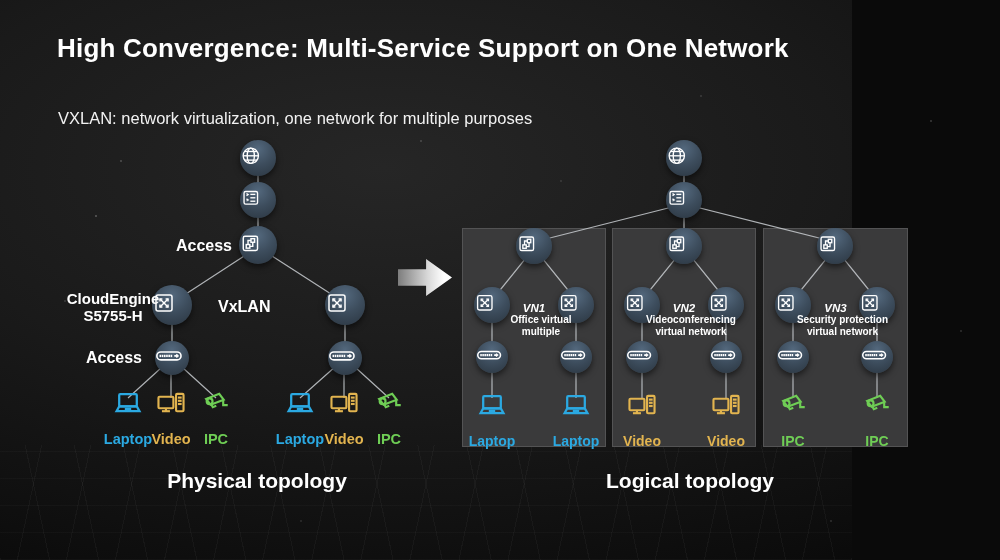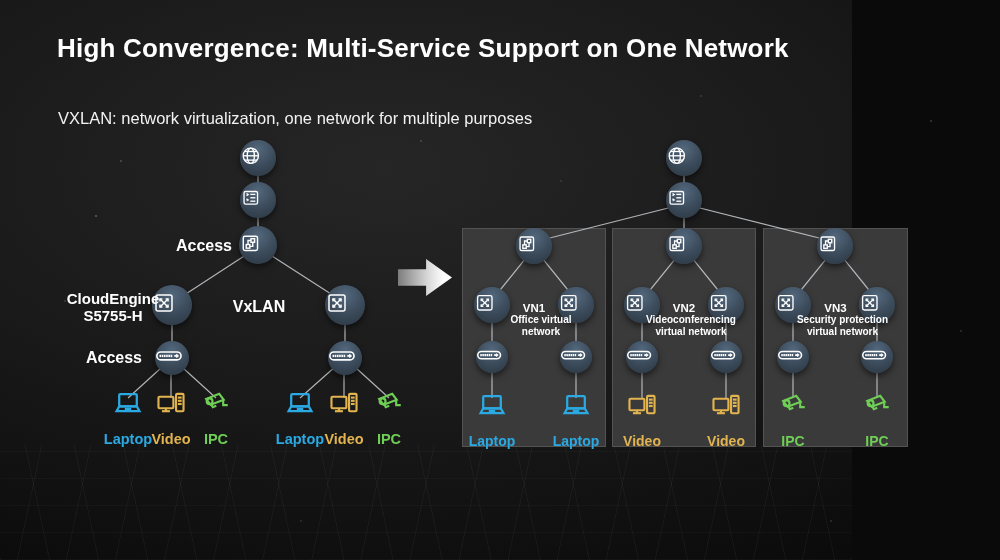"VxLAN" div.lbl { text-align: center -> left }
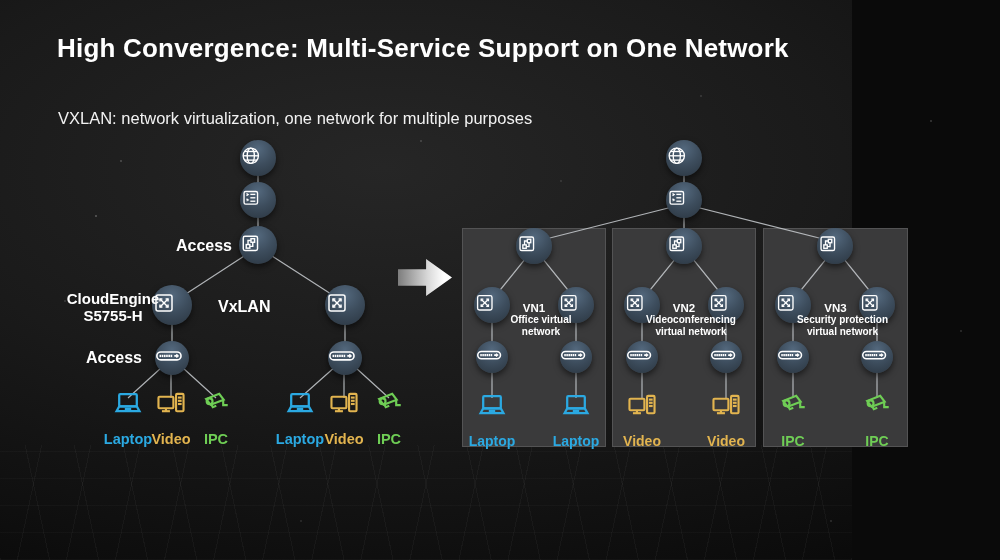"VN1" .vn-id { font-style: none -> italic }
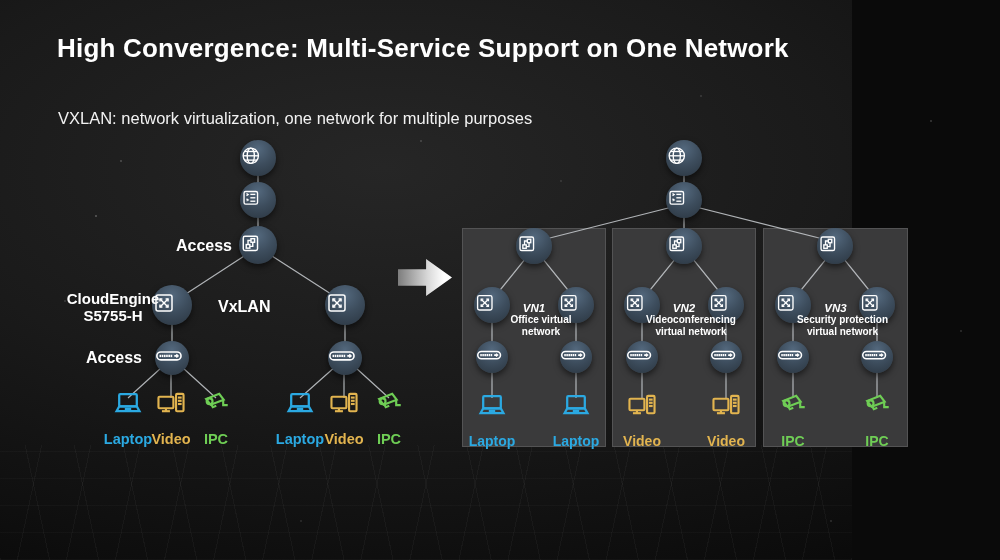"network" div.vn-desc { text: network -> multiple }
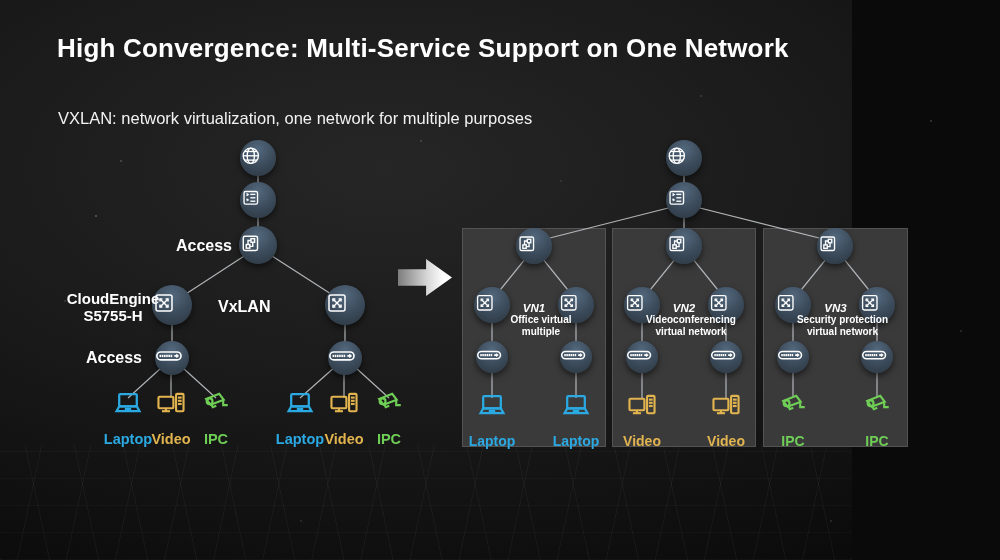"Physical topology" div.caption { html: none -> <div>Physical topology</div> }
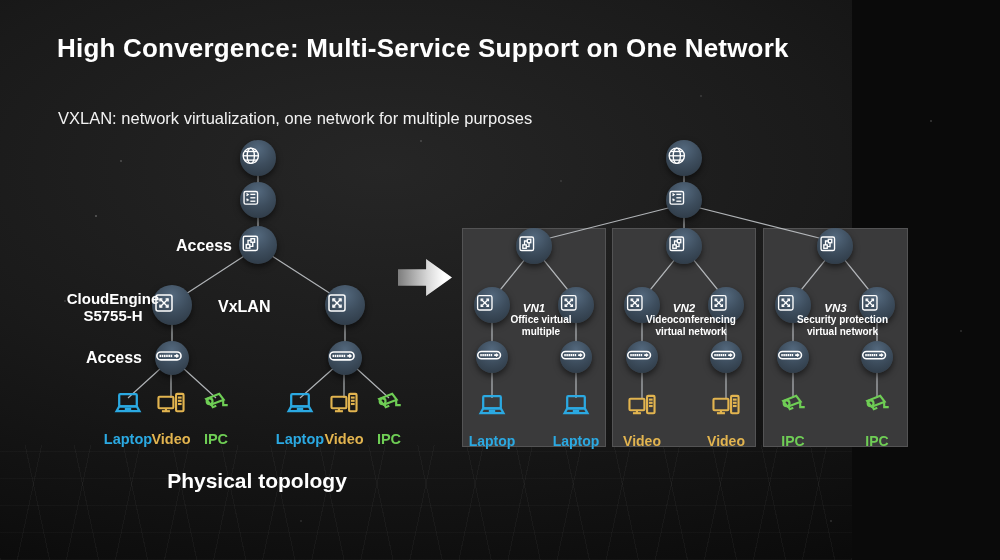"Logical topology" div.caption { html: none -> <div>Logical topology</div> }
